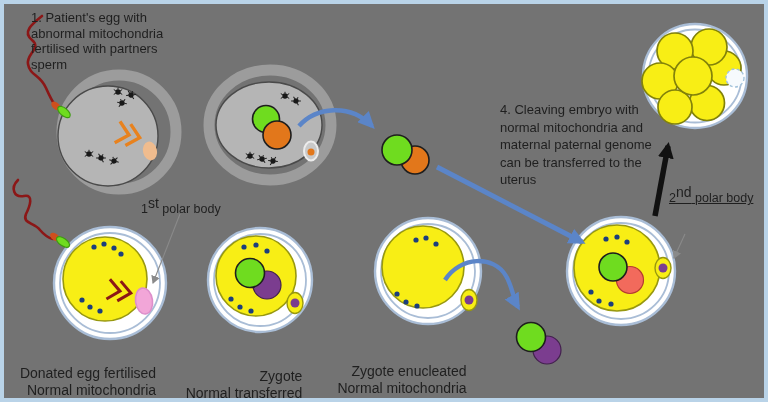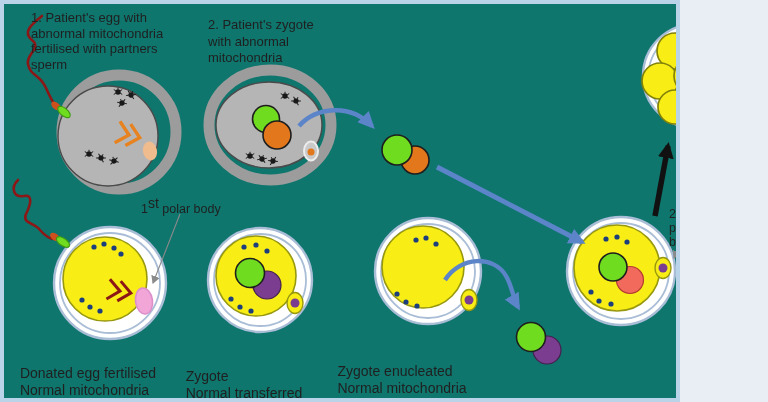"1. Patient's egg with" #stage { background: #0f766e -> #737373; width: 680px -> 768px }
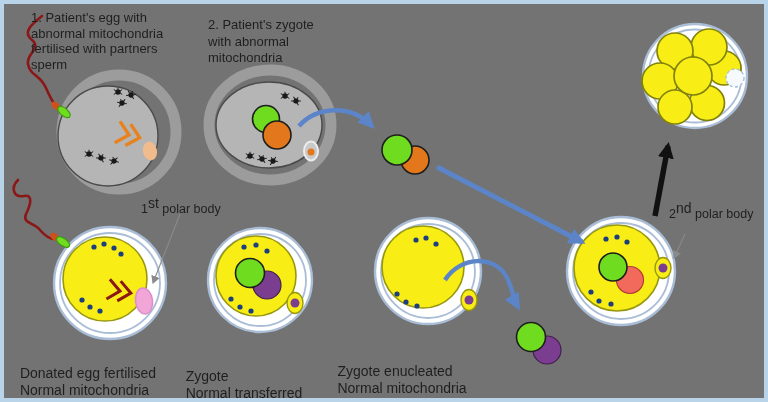"2. Patient's zygote" div.label { html: <div>2. Patient's zygote with abnormal mitochondria</div> -> none }
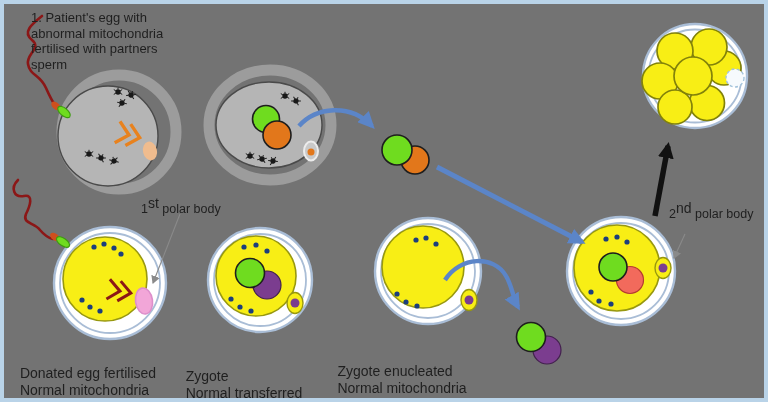"4. Cleaving embryo with" div.label { html: none -> <div>4. Cleaving embryo with normal mitochondria and maternal paternal genome can be transferred to the uterus</div> }
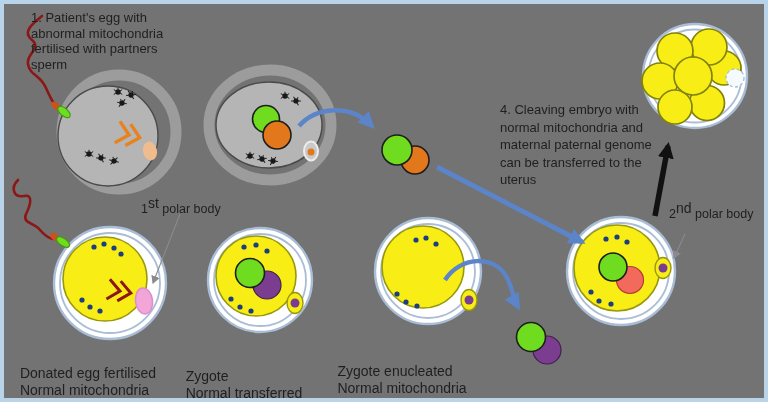"2nd polar body" div.plabel { text-decoration: none -> underline; top: 196px -> 180px }
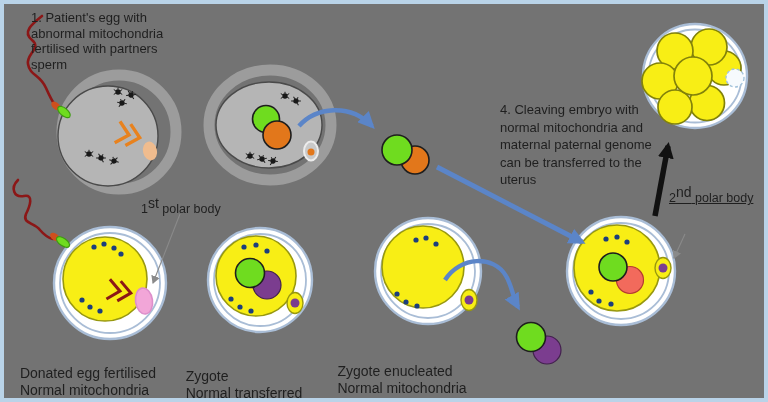"Donated egg fertilised" .caption { text-align: left -> right }
